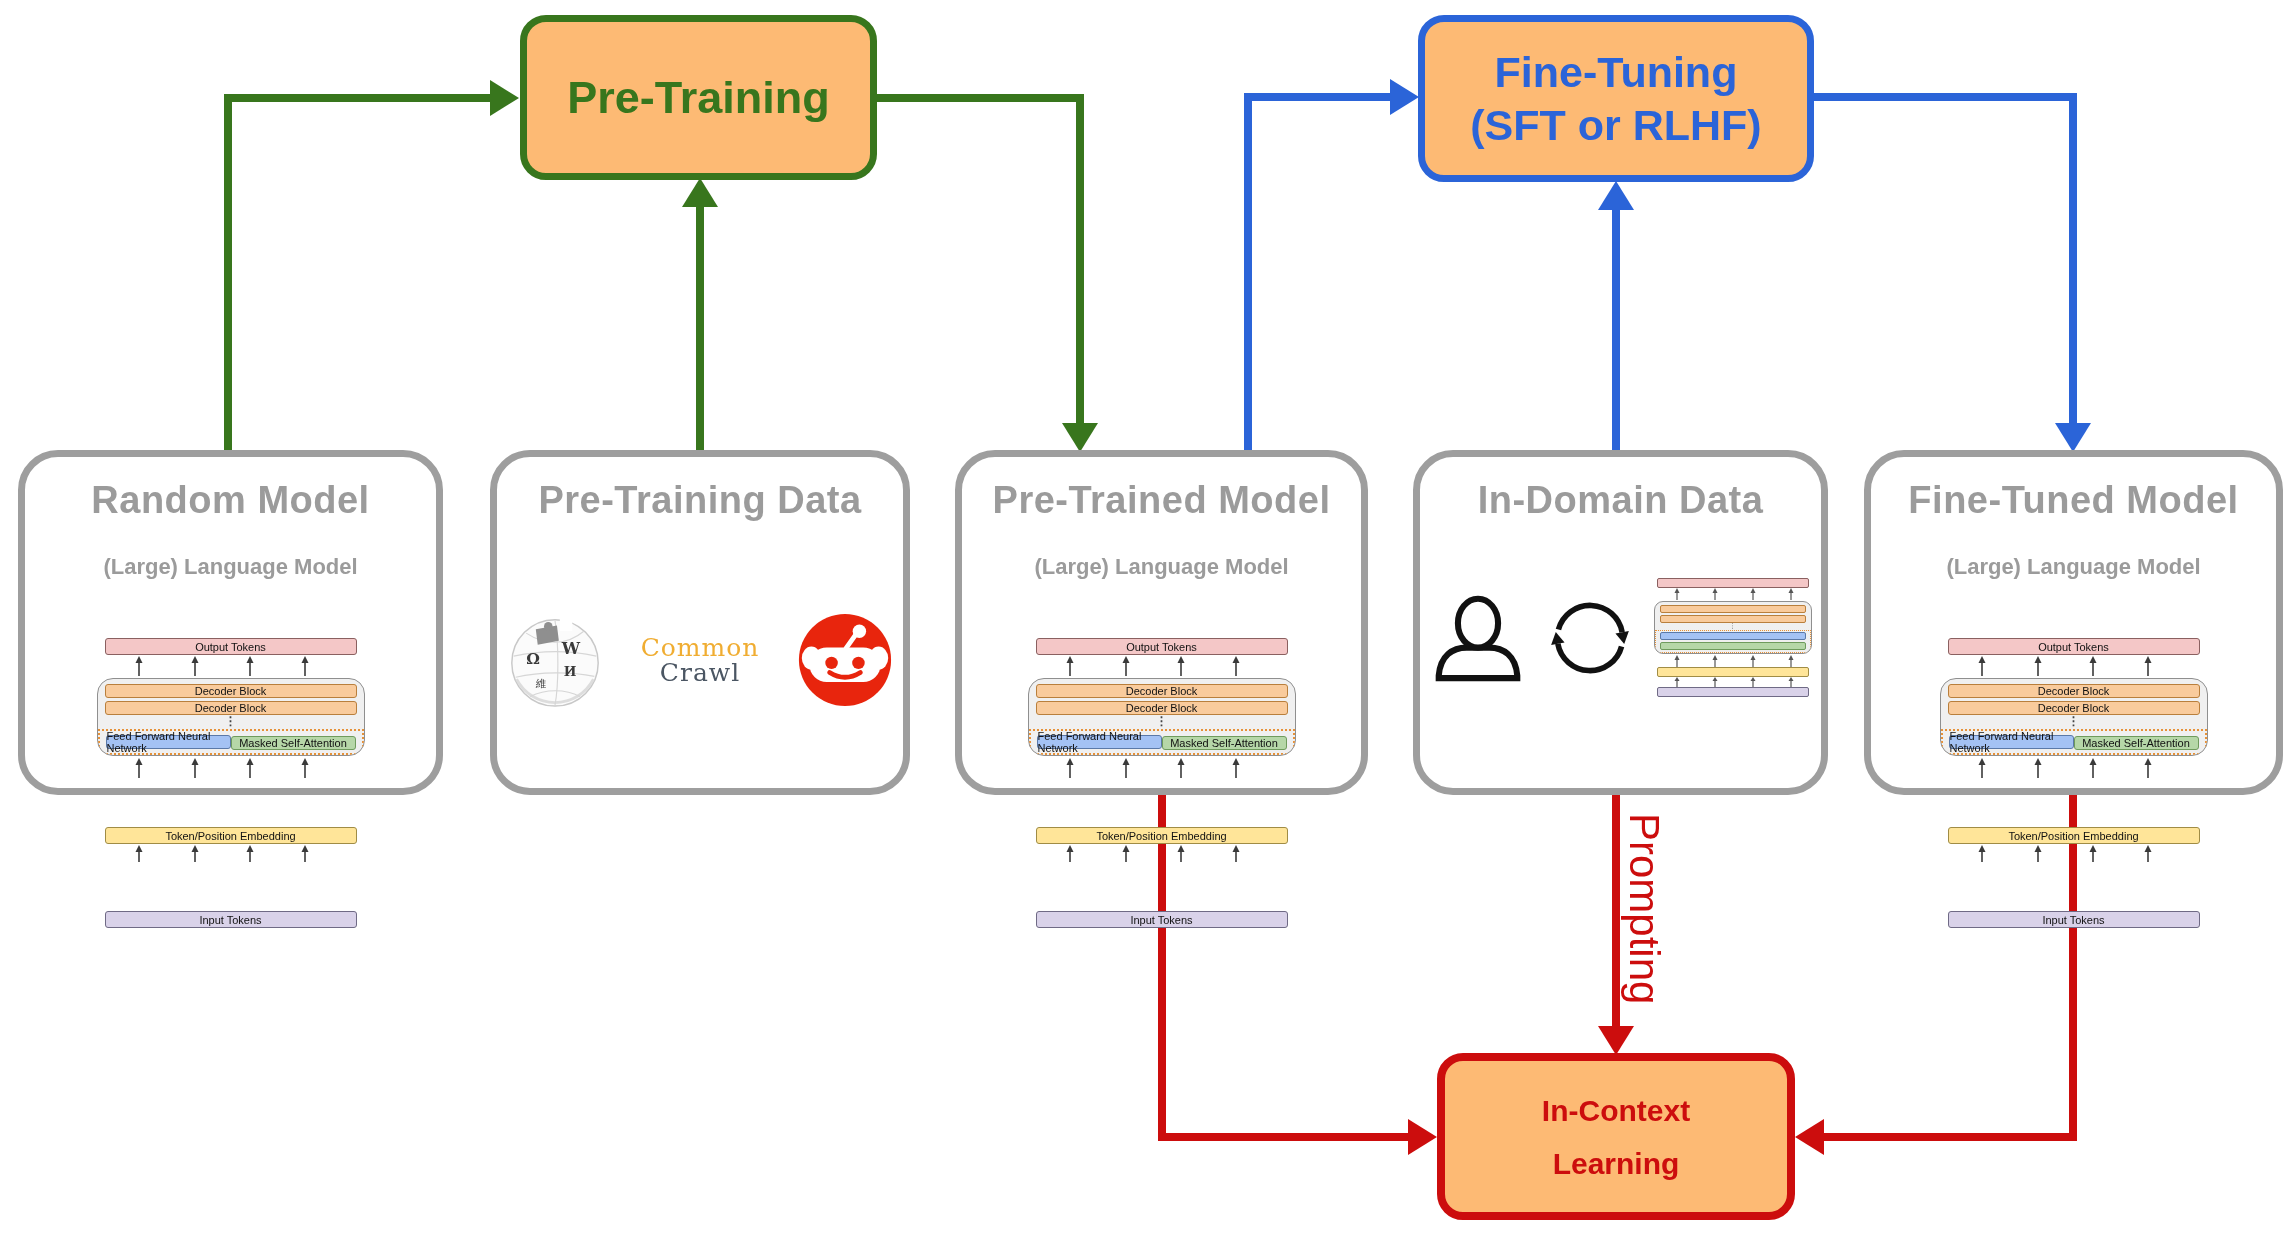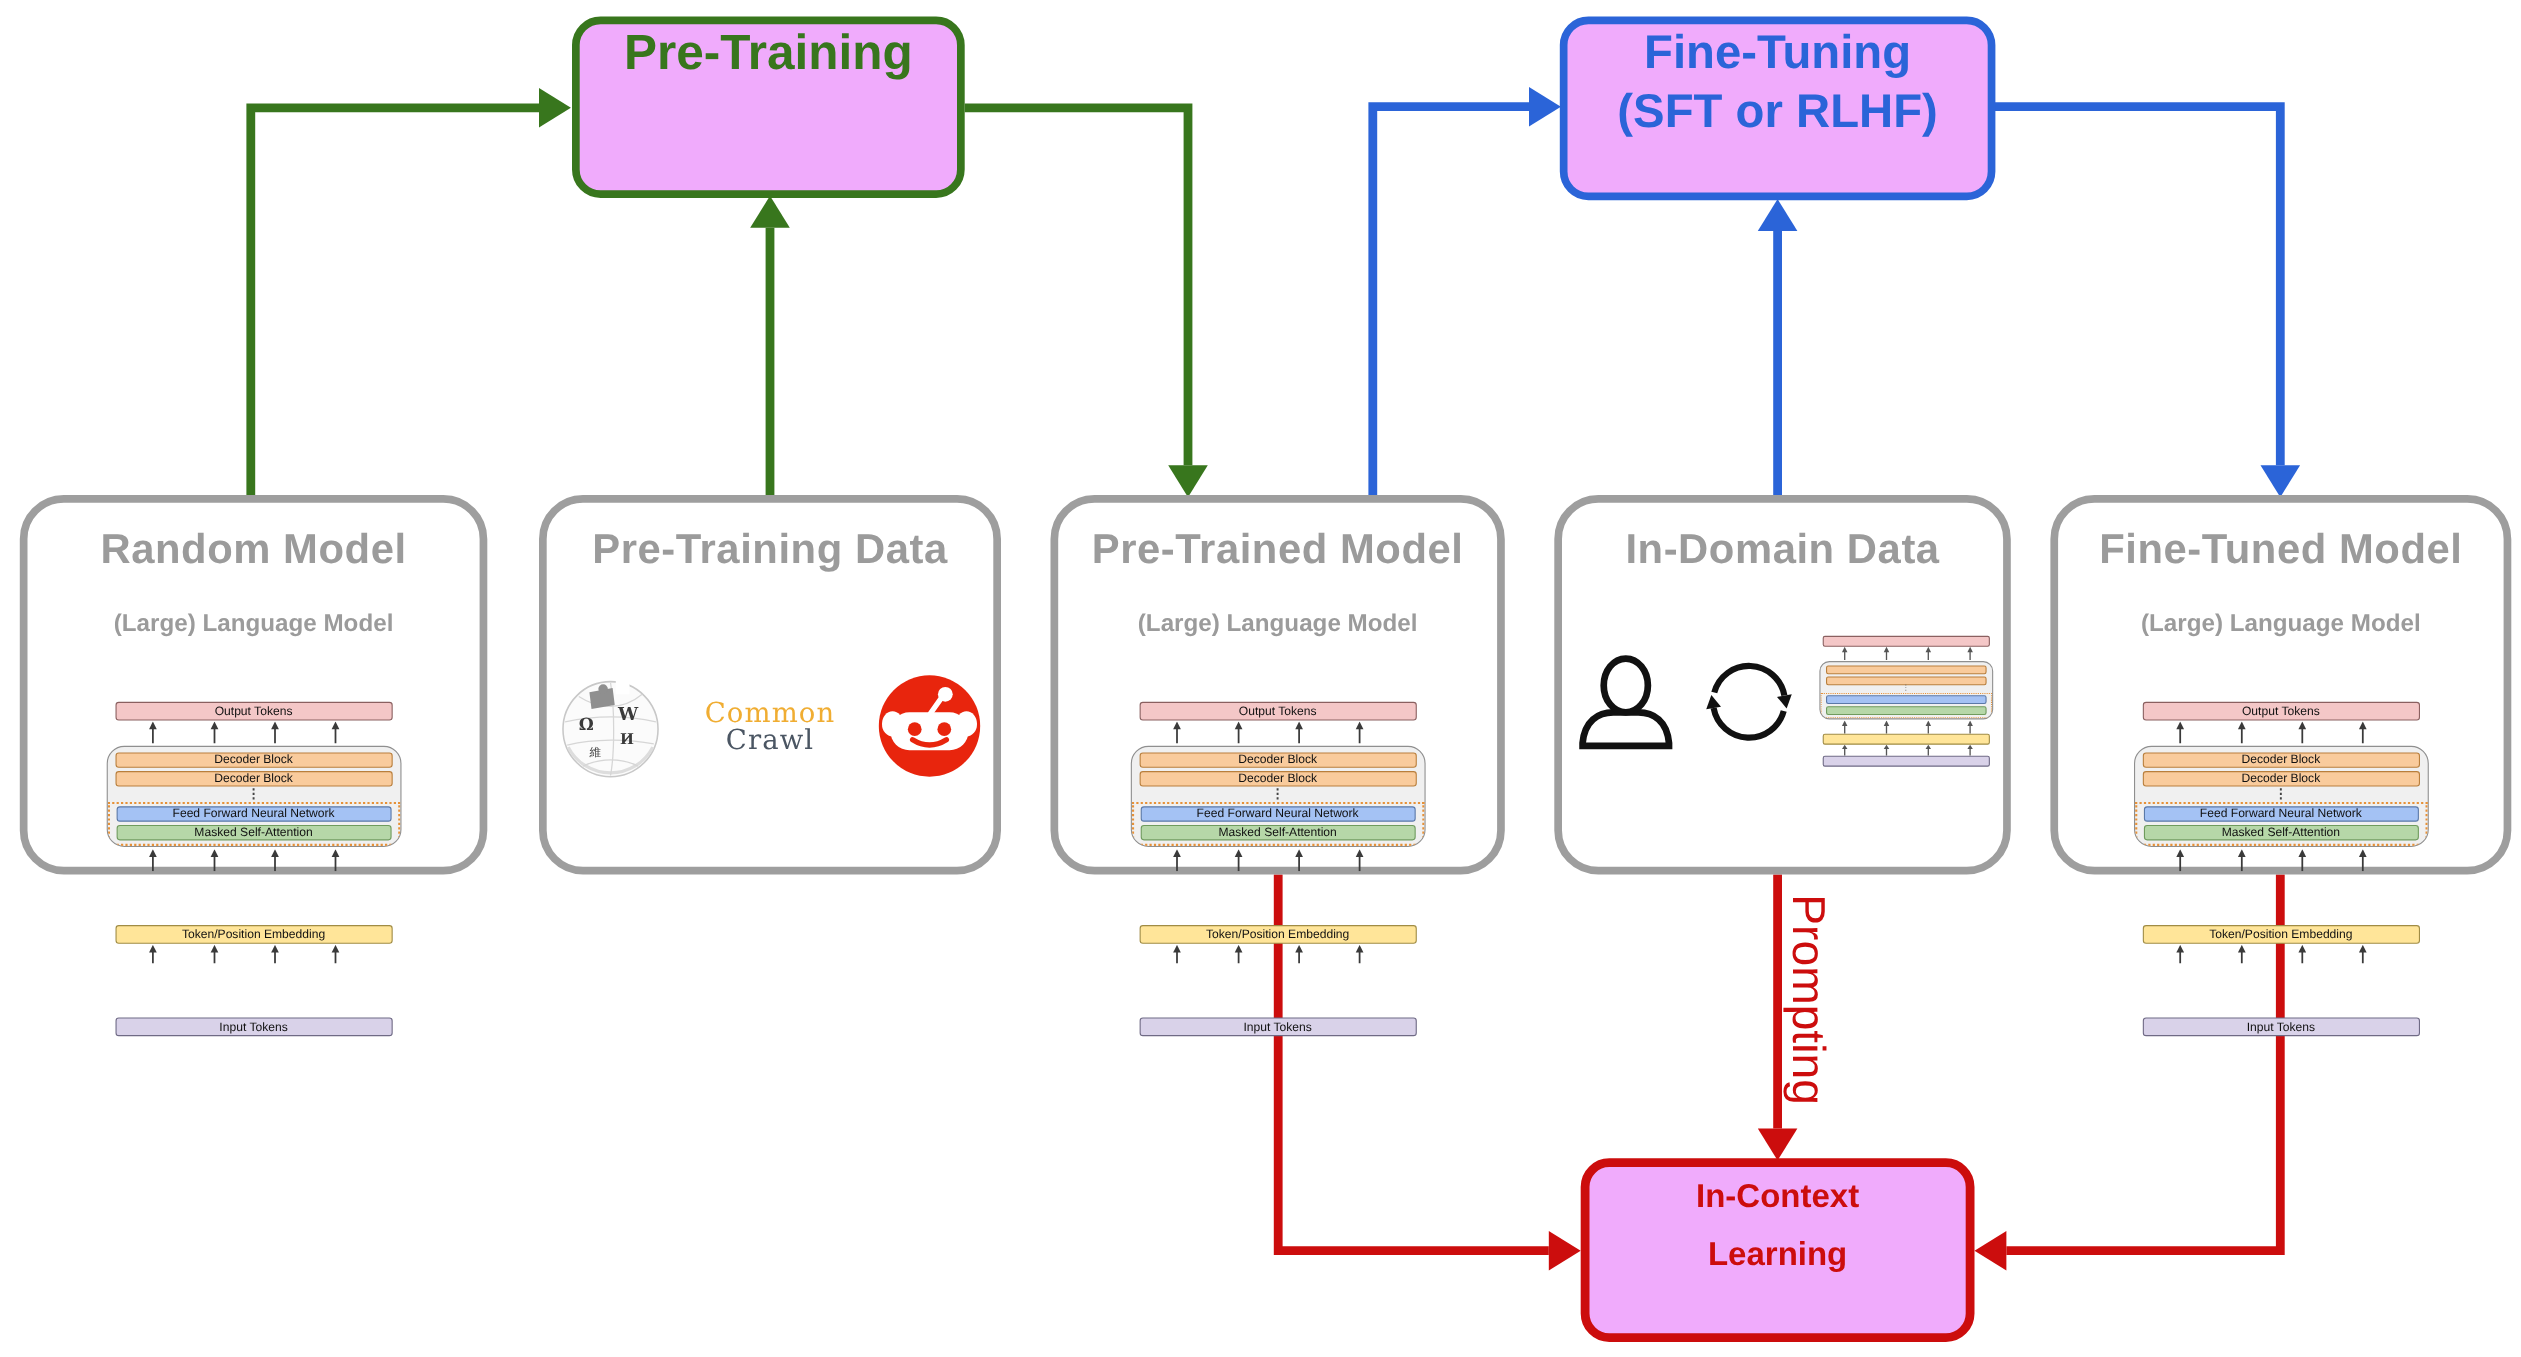"Pre-Training" .stage { background: #f0abfc -> #fdba74; justify-content: none -> center }
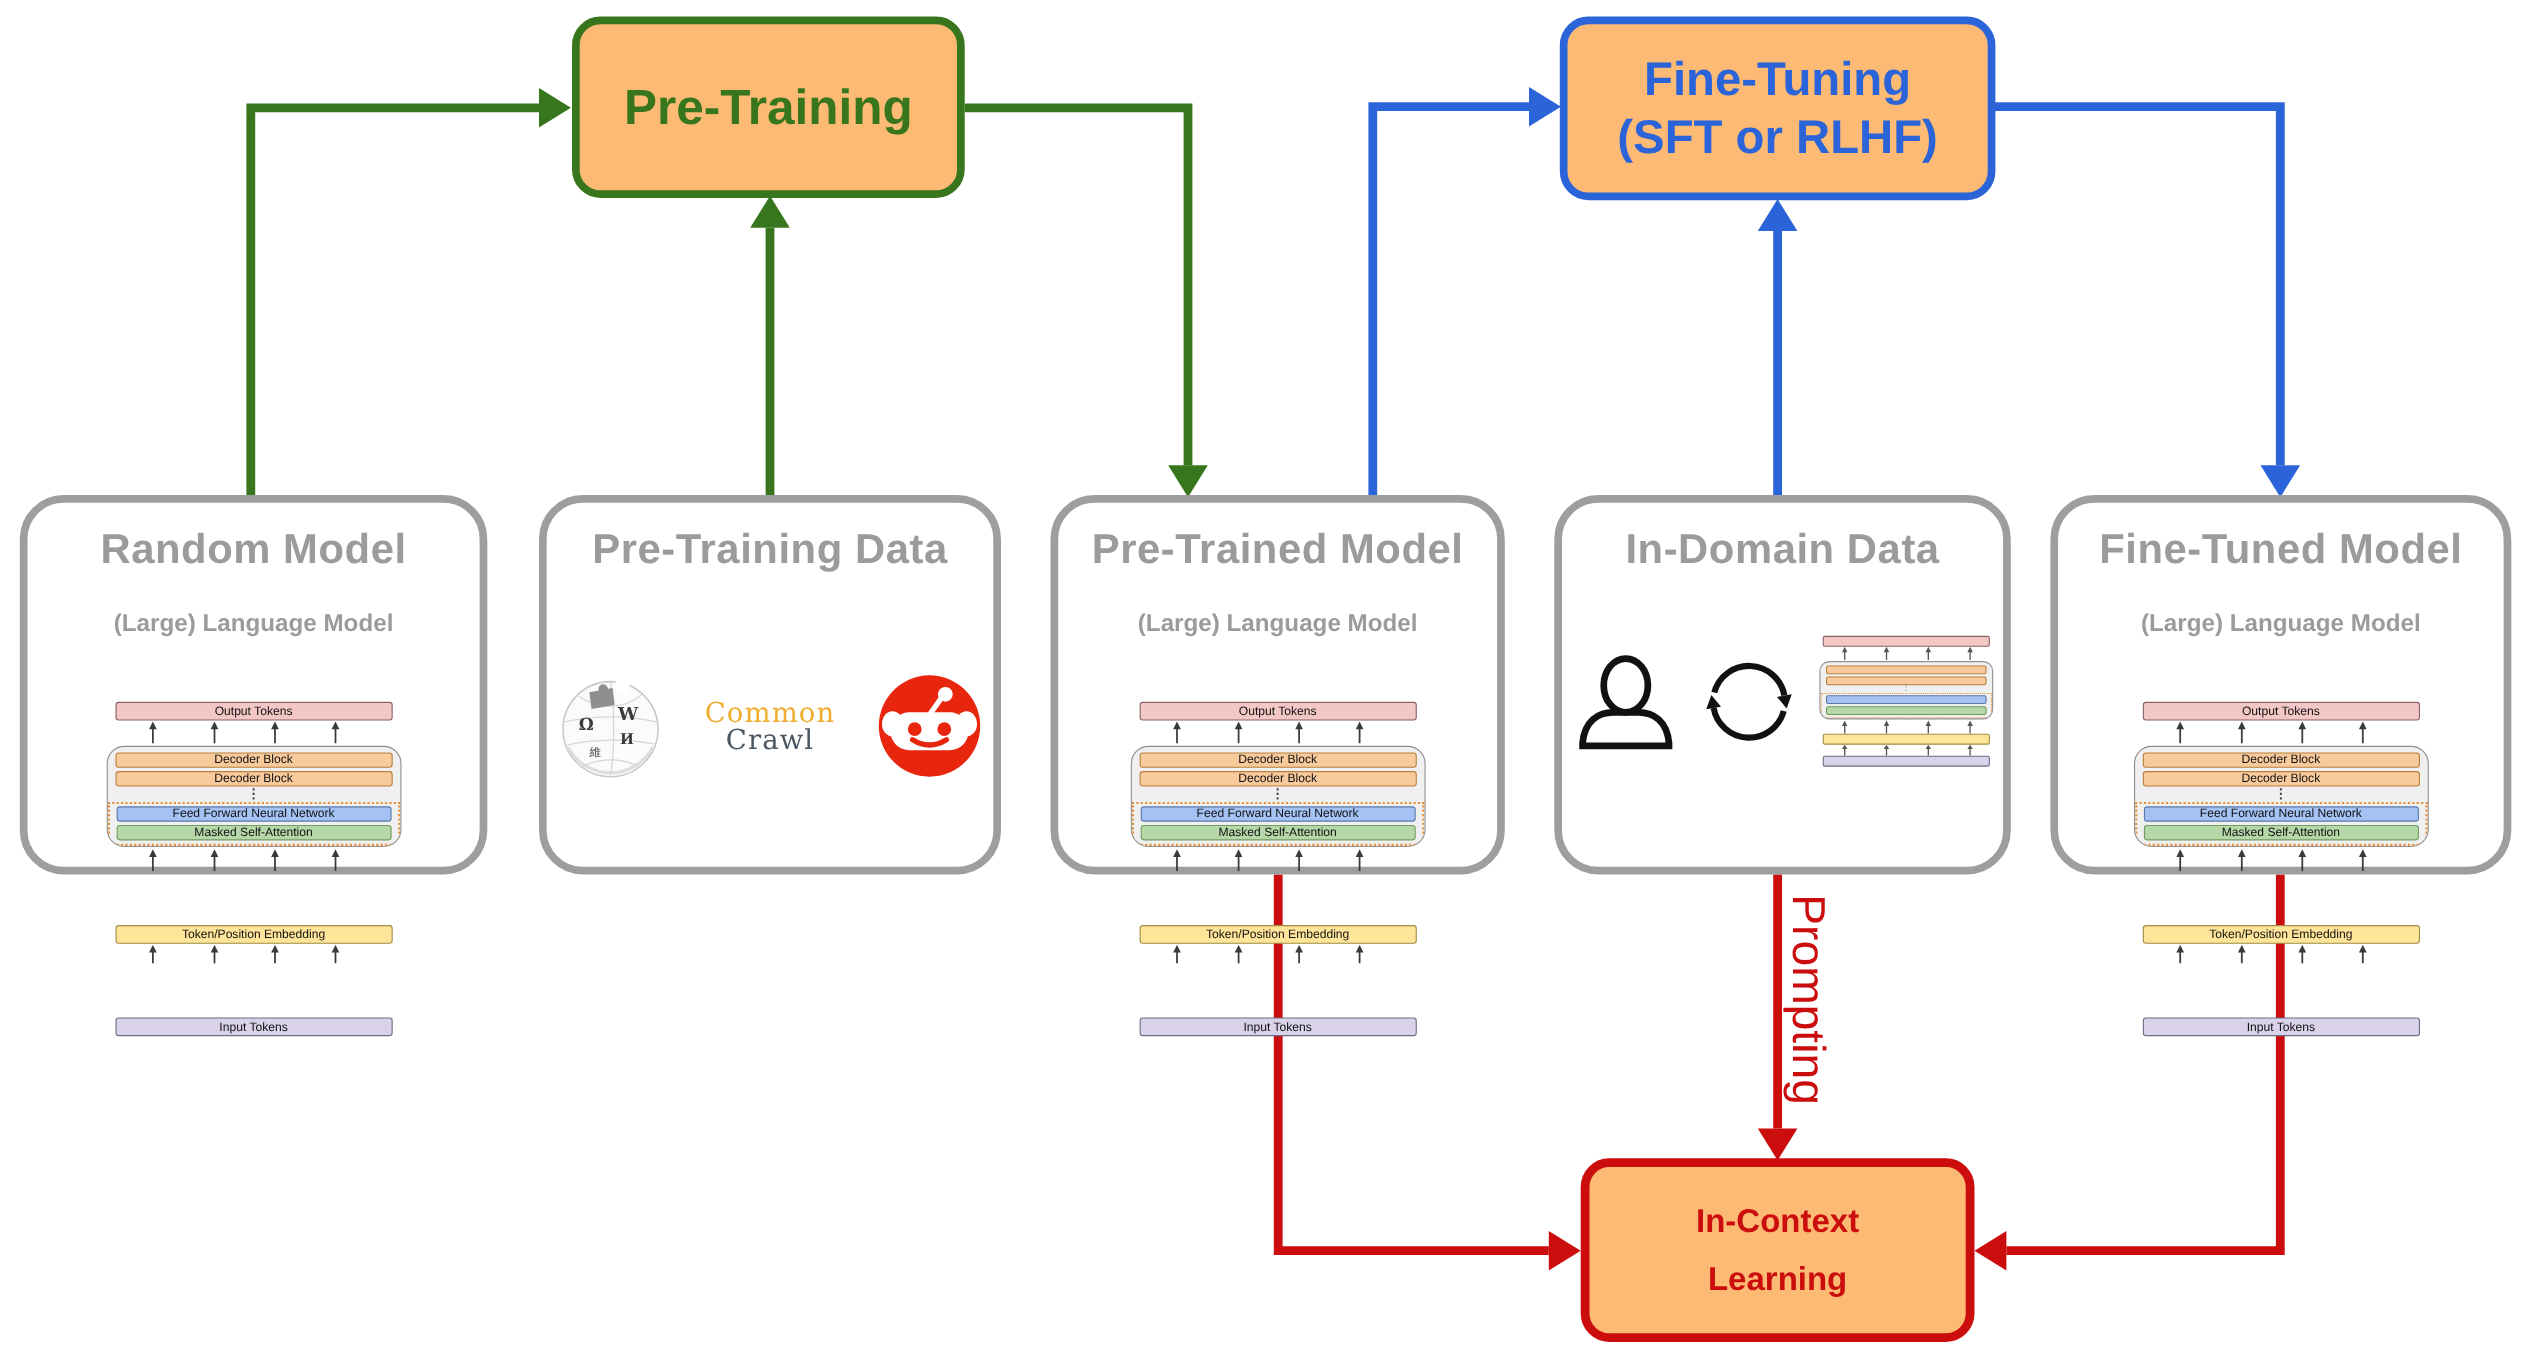"Feed Forward Neural Network" .dotted-group { flex-direction: column -> row }
